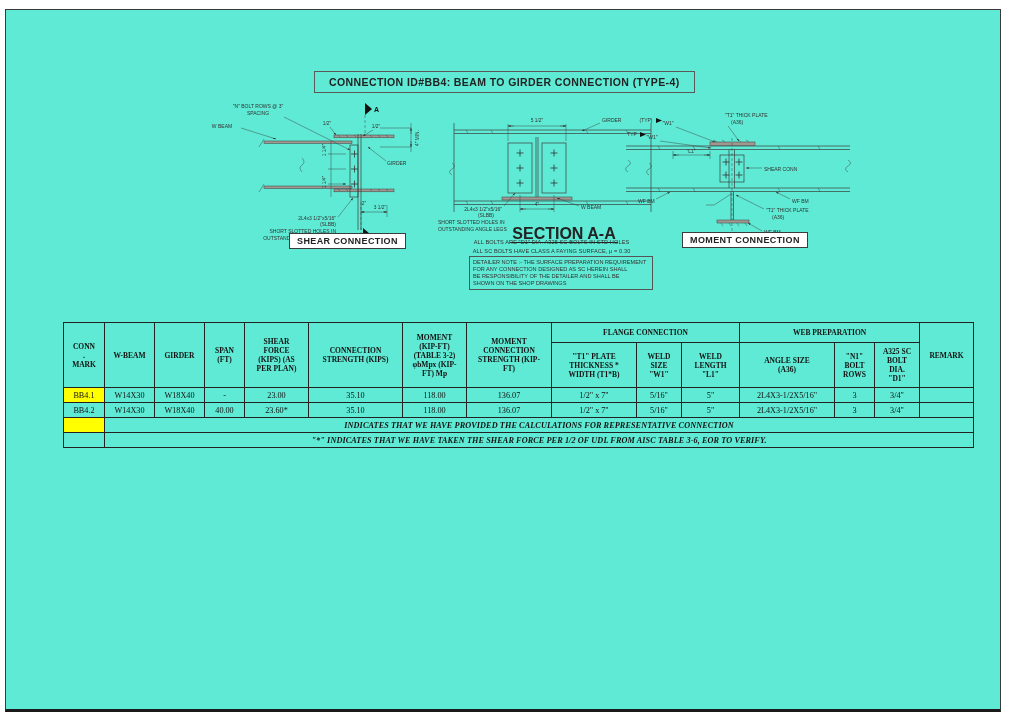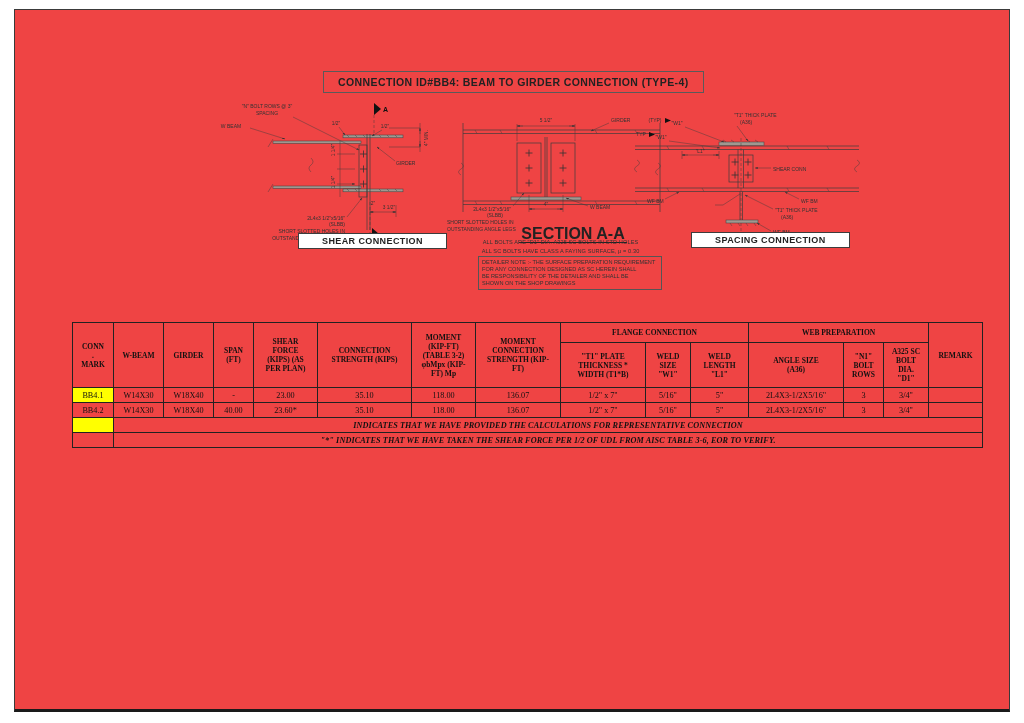"CONNECTION ID#BB4: BEAM TO GIRDER" .page { background: #ef4444 -> #5eead4; left: 14px -> 5px }
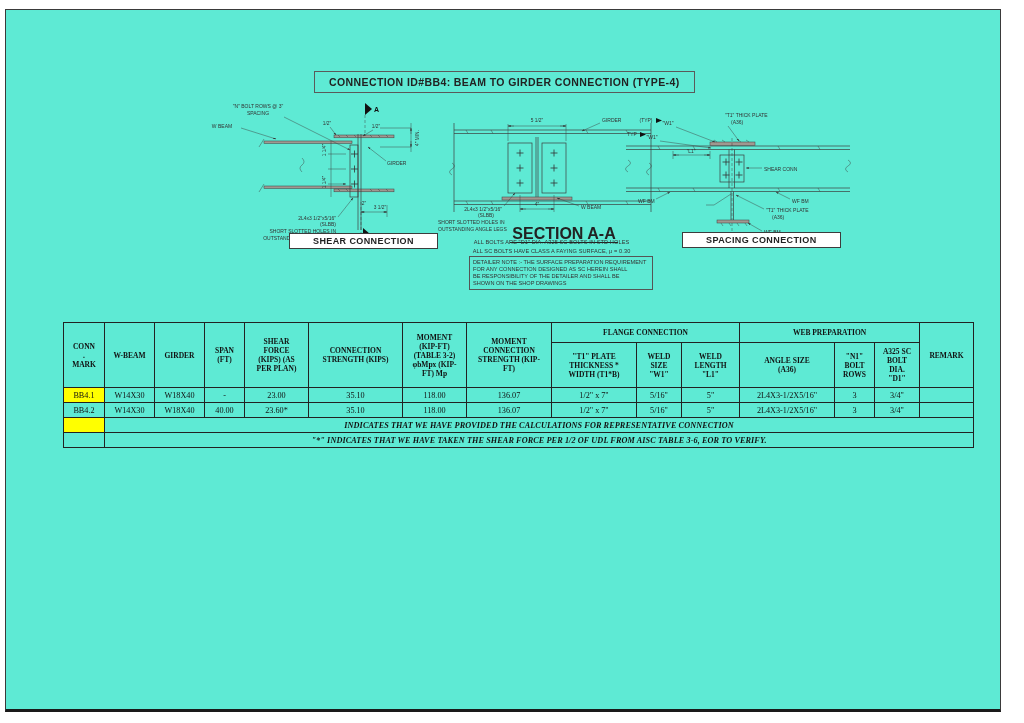"SHEAR CONNECTION" .caption-box { padding: 2px 23px -> 2px 7px }
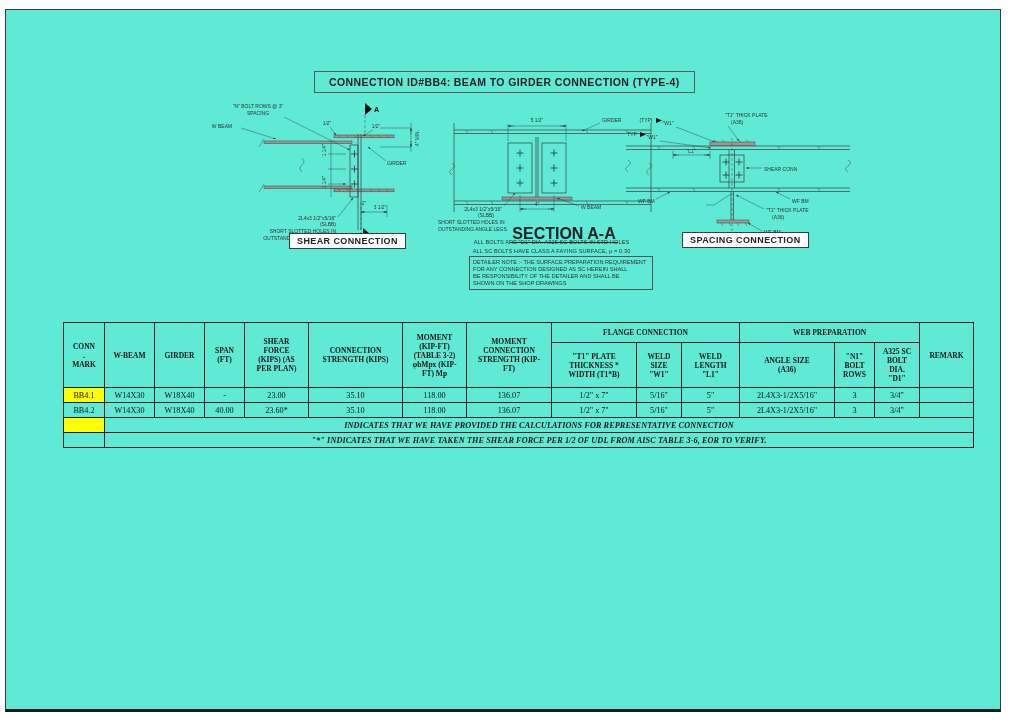"SPACING CONNECTION" div.caption-box { text: SPACING -> MOMENT }
